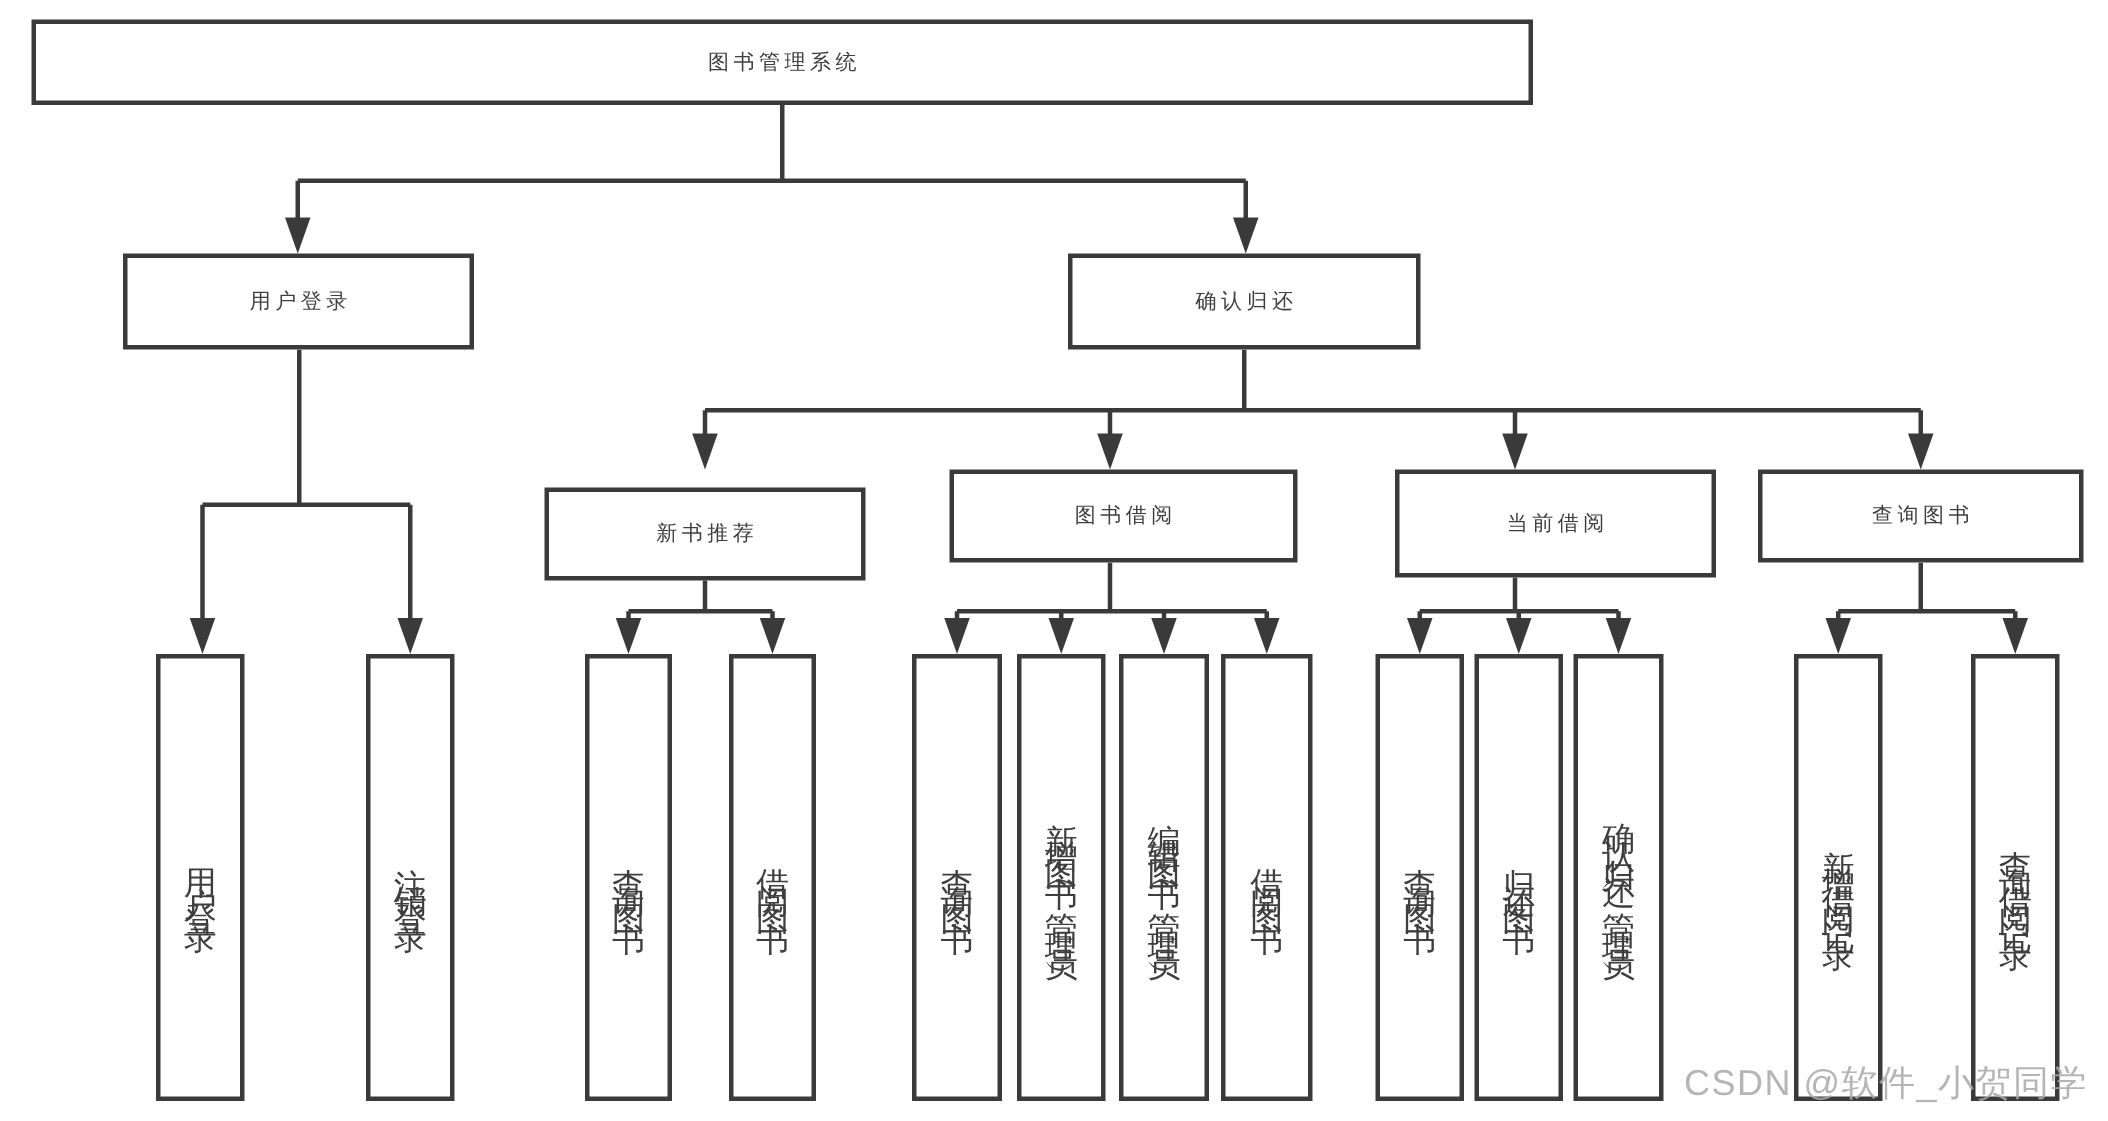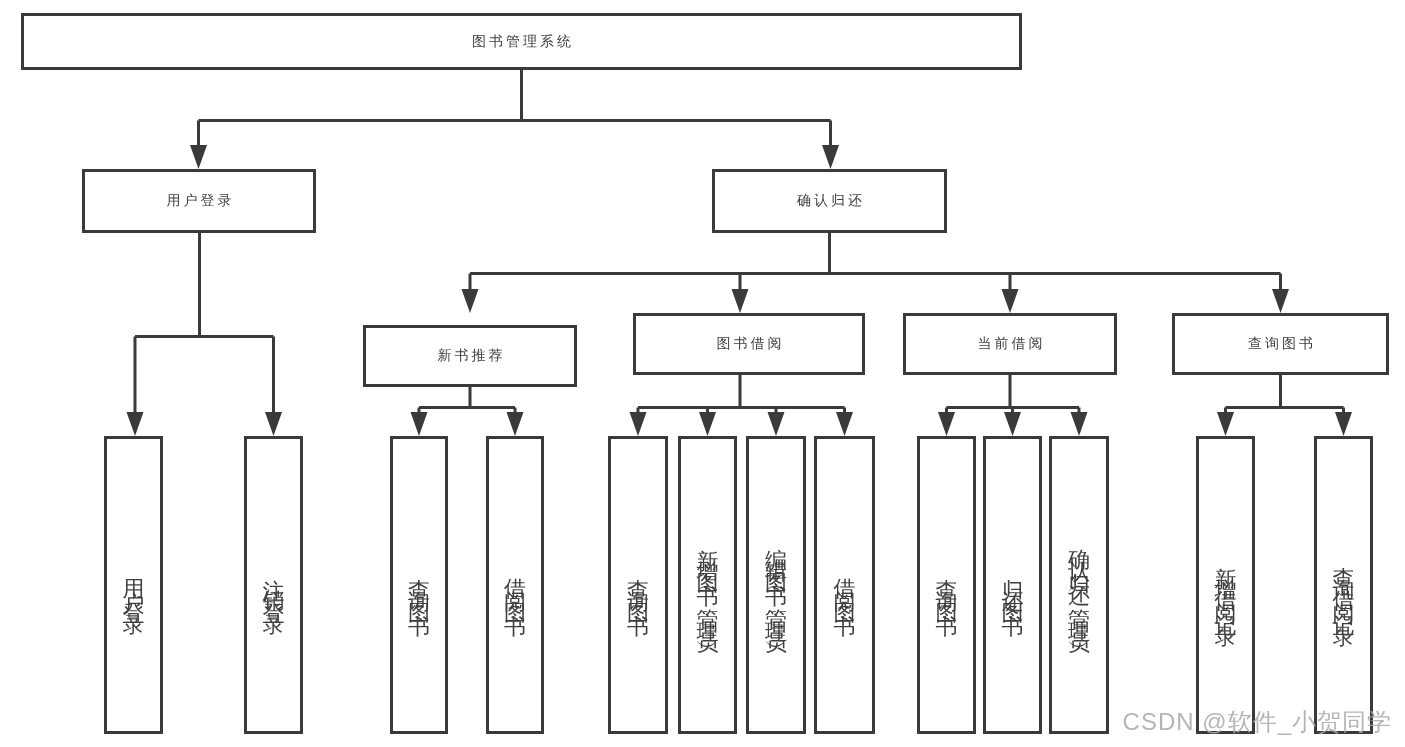"当前借阅" div.node { height: 62px -> 72px; left: 903px -> 930px }
